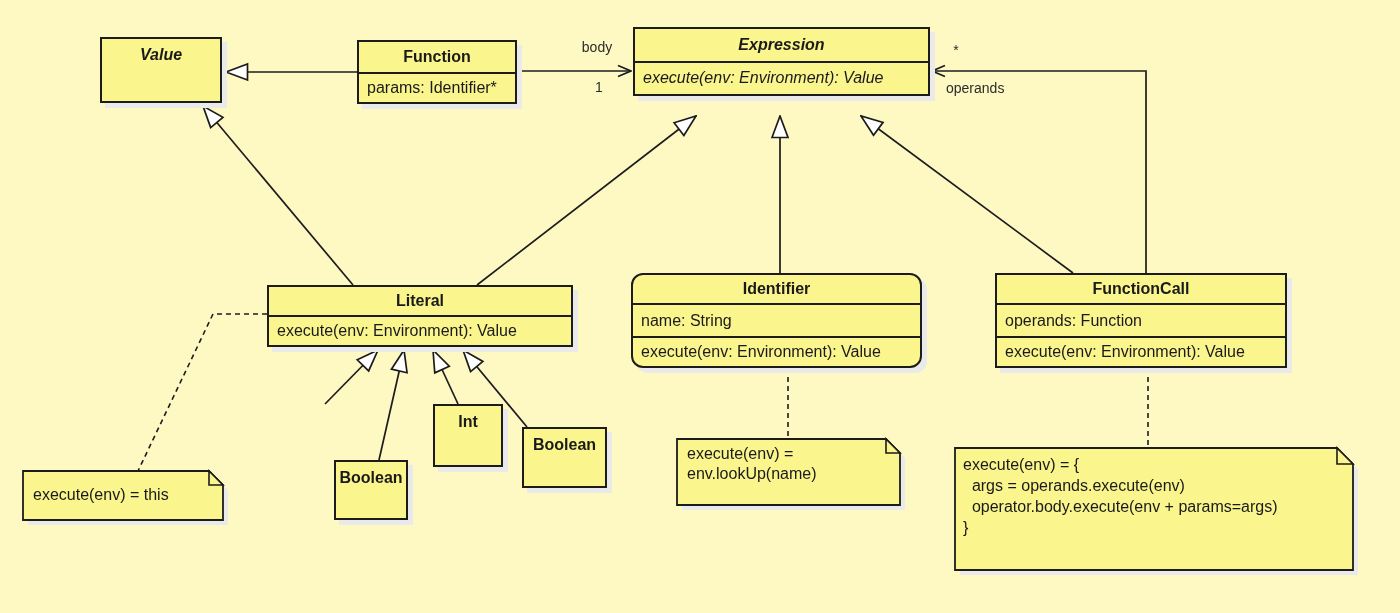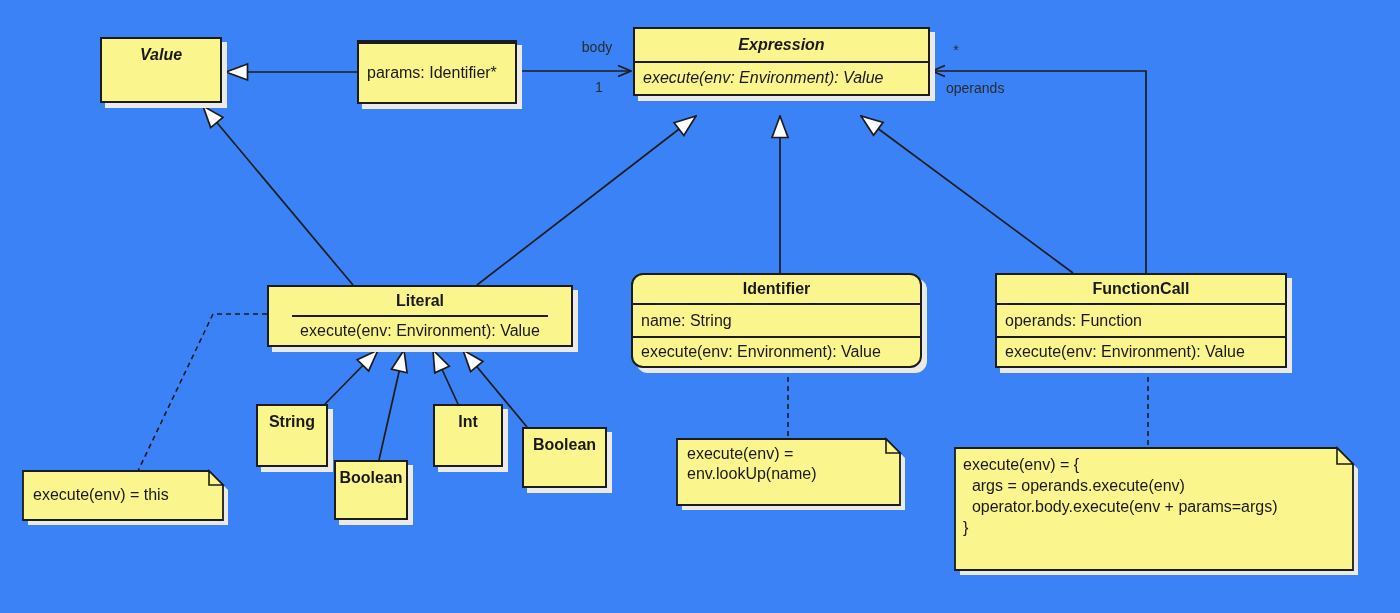"Value" .stage { background: #3b82f6 -> #fef9c3 }
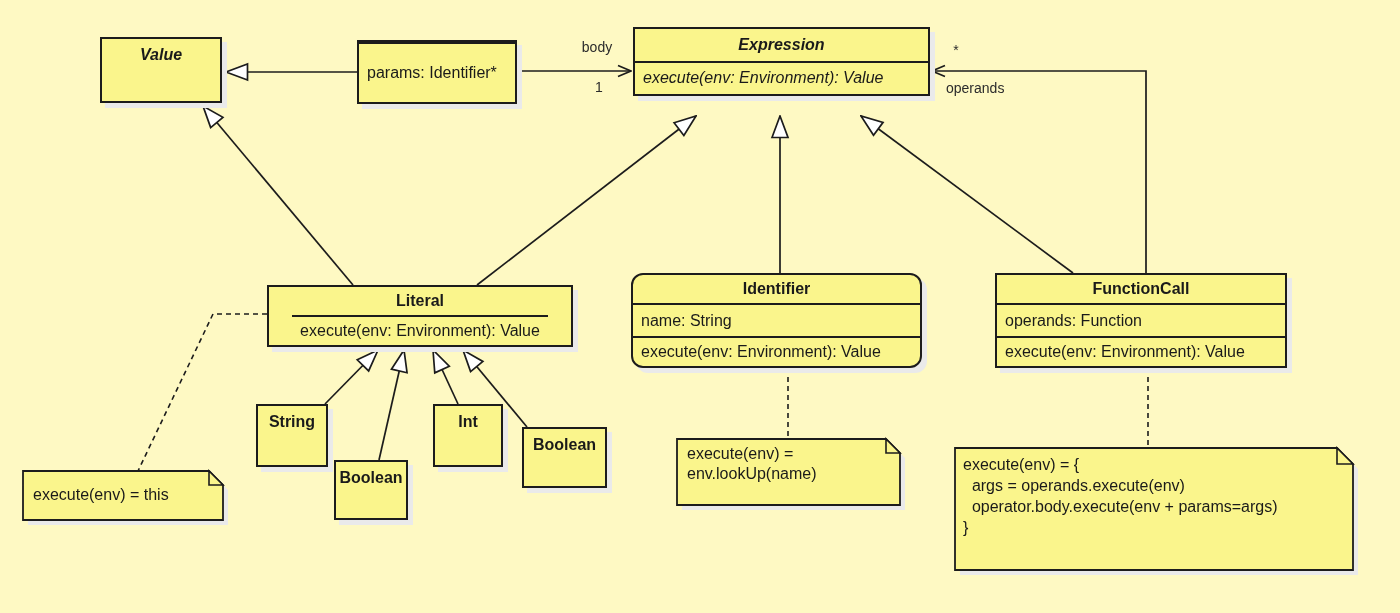"Function" div.c-title { html: none -> <div>Function</div> }
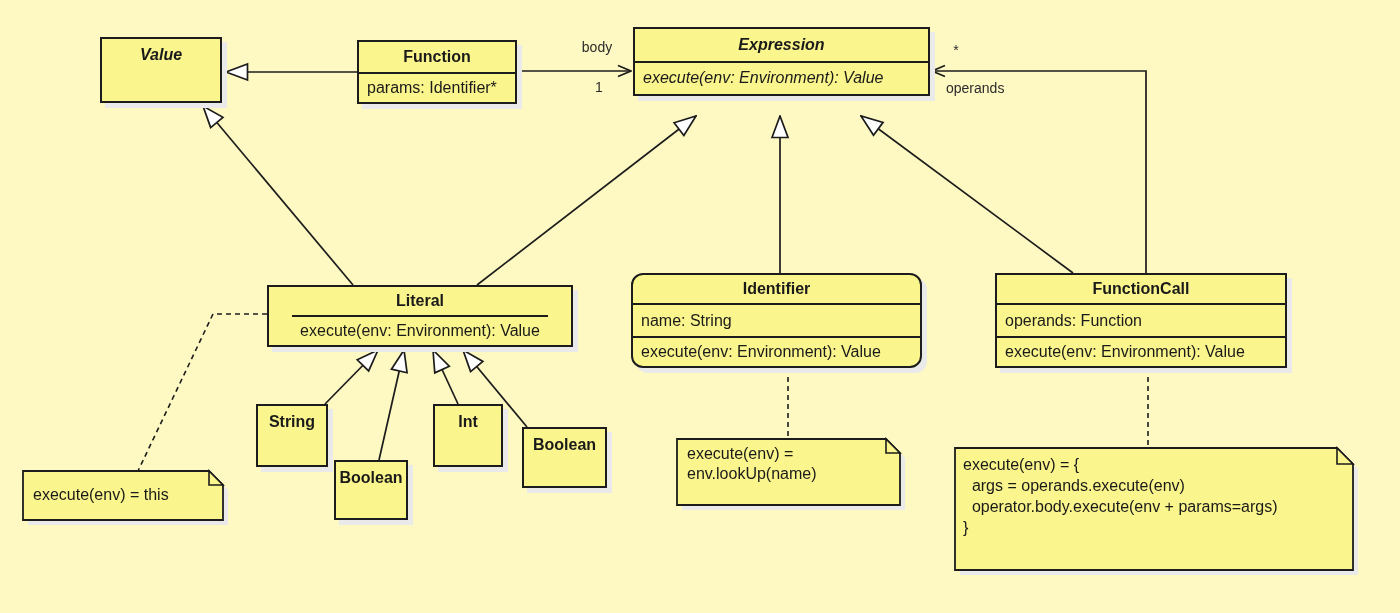"Literal" div.uml-class { align-items: center -> none }
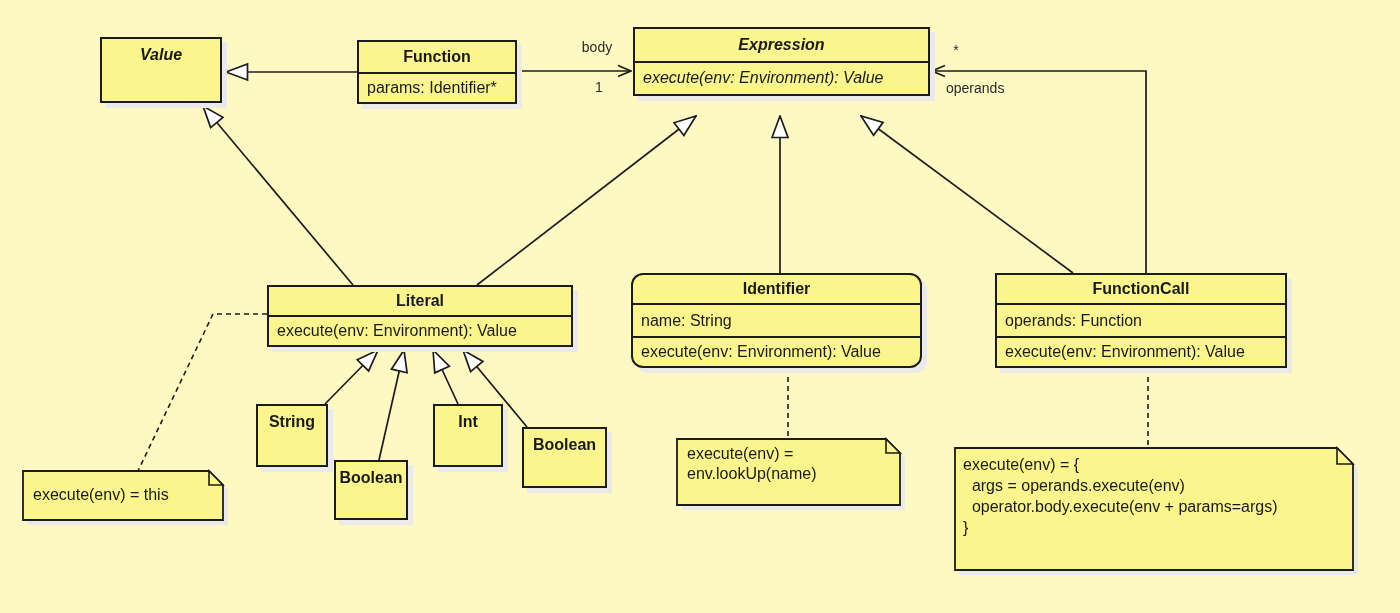"String" div.uml-class { html: <div> <div>String</div> </div> -> none }
